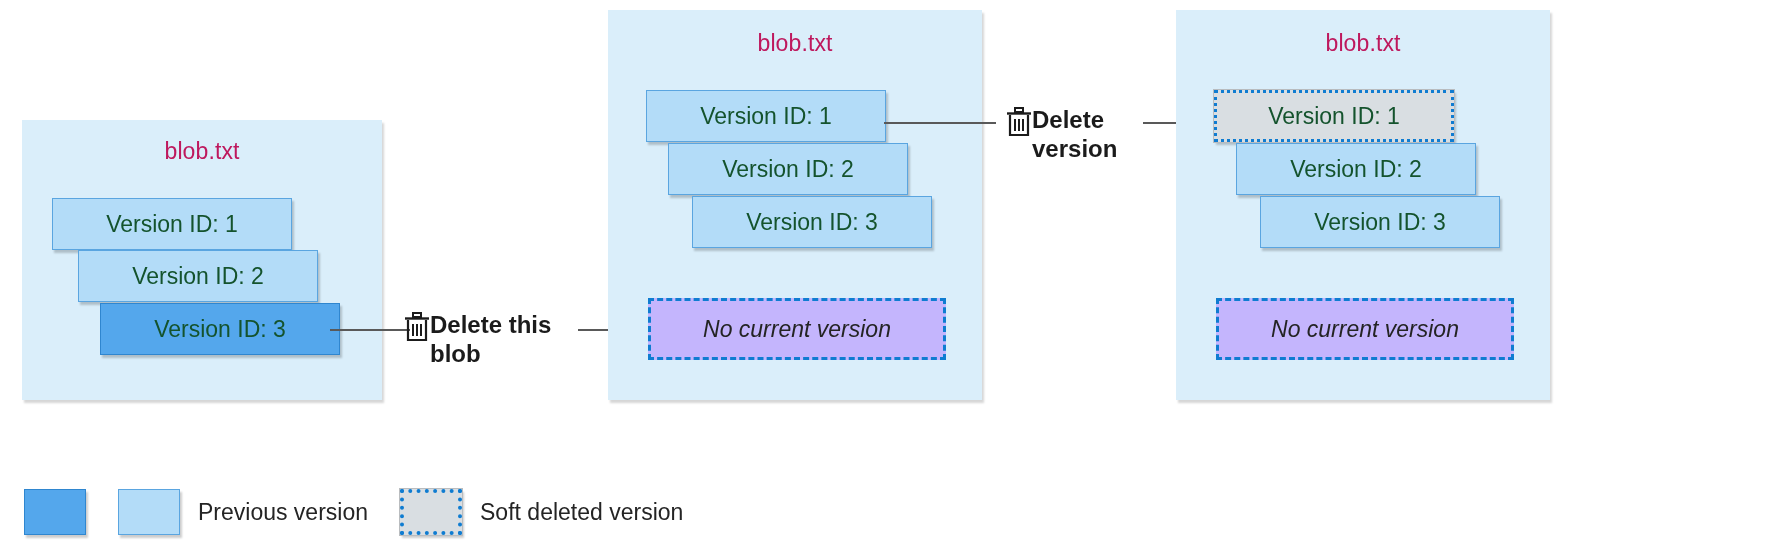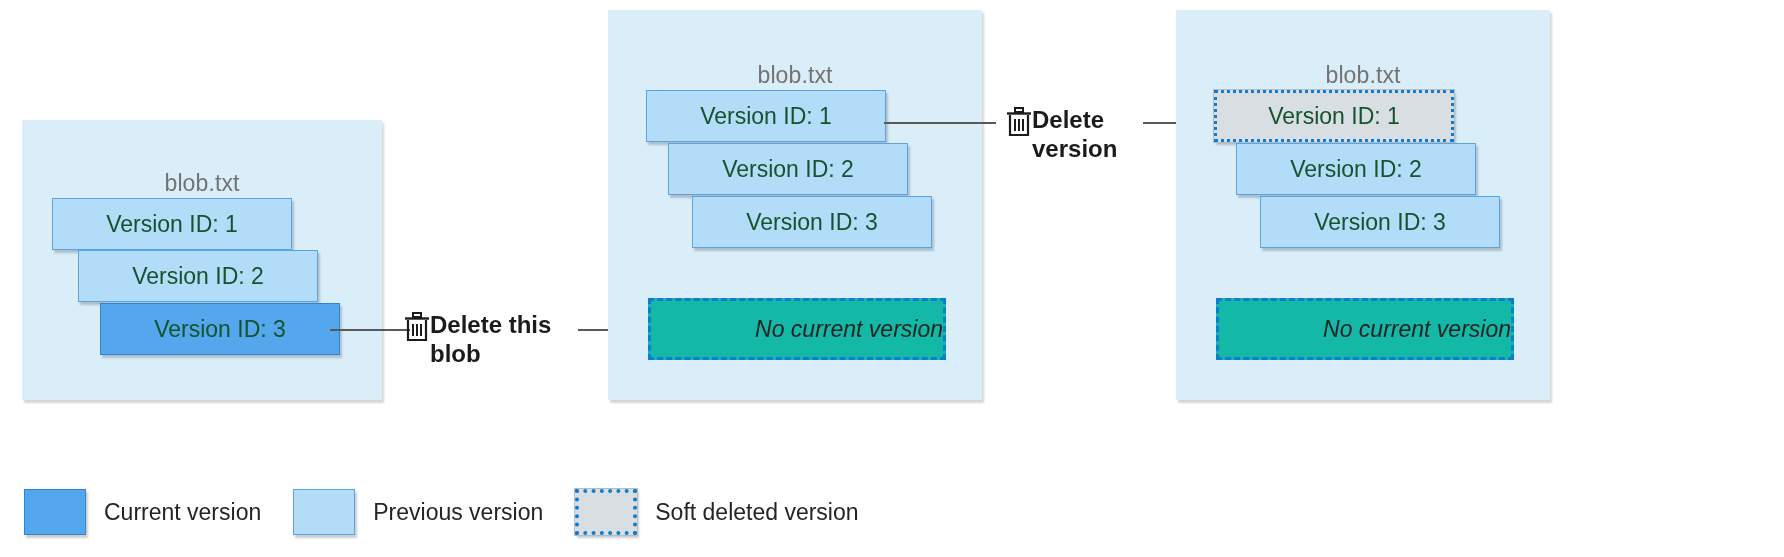"blob.txt" .panel-title { color: #737373 -> #be185d; margin-top: 32px -> none }
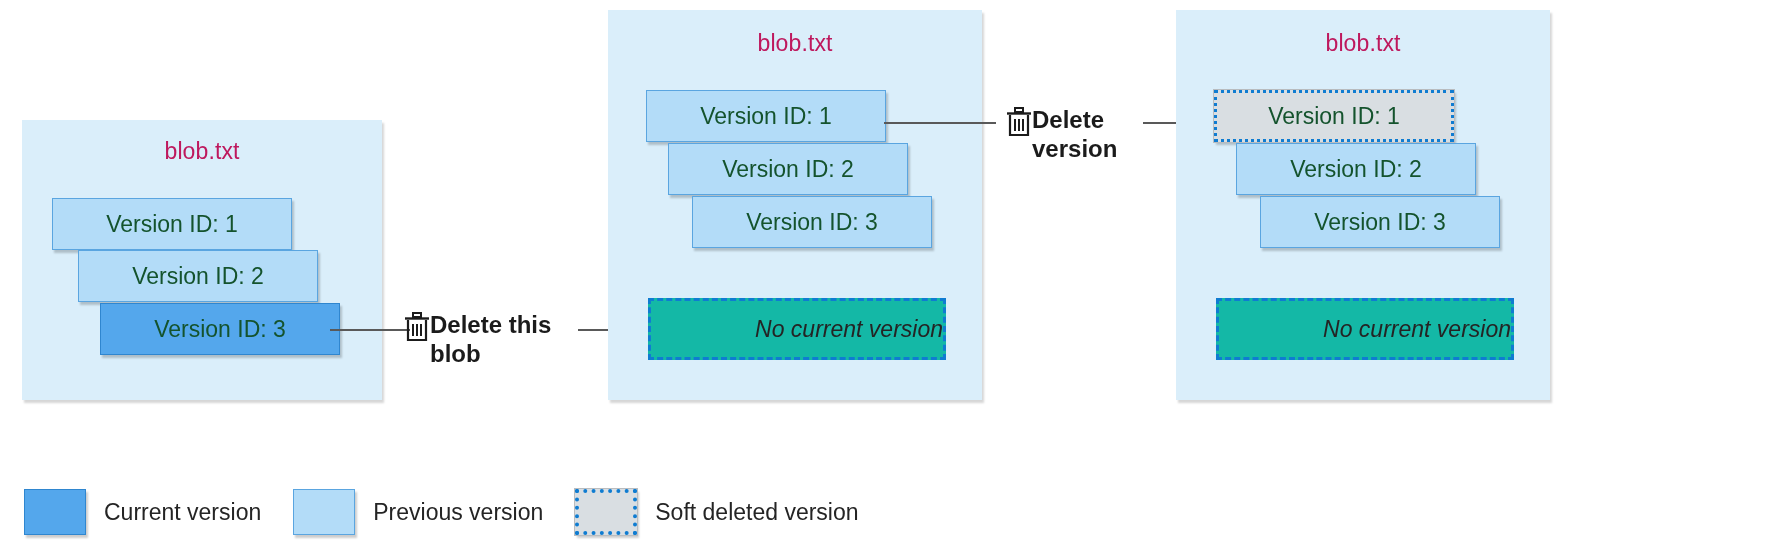"No current version" .novers { background: #14b8a6 -> #c4b5fd; justify-content: flex-end -> center }
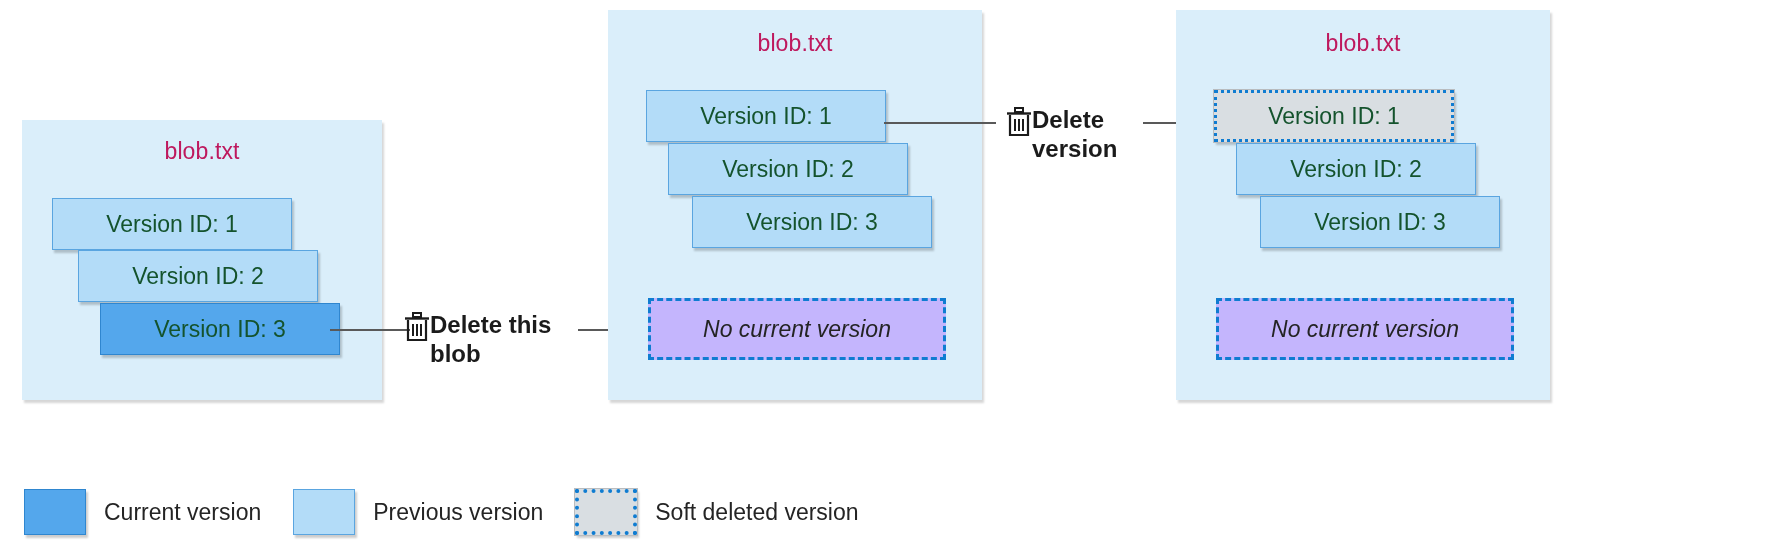"Current version" span.legend-label { html: <span>Current version</span> -> none }
